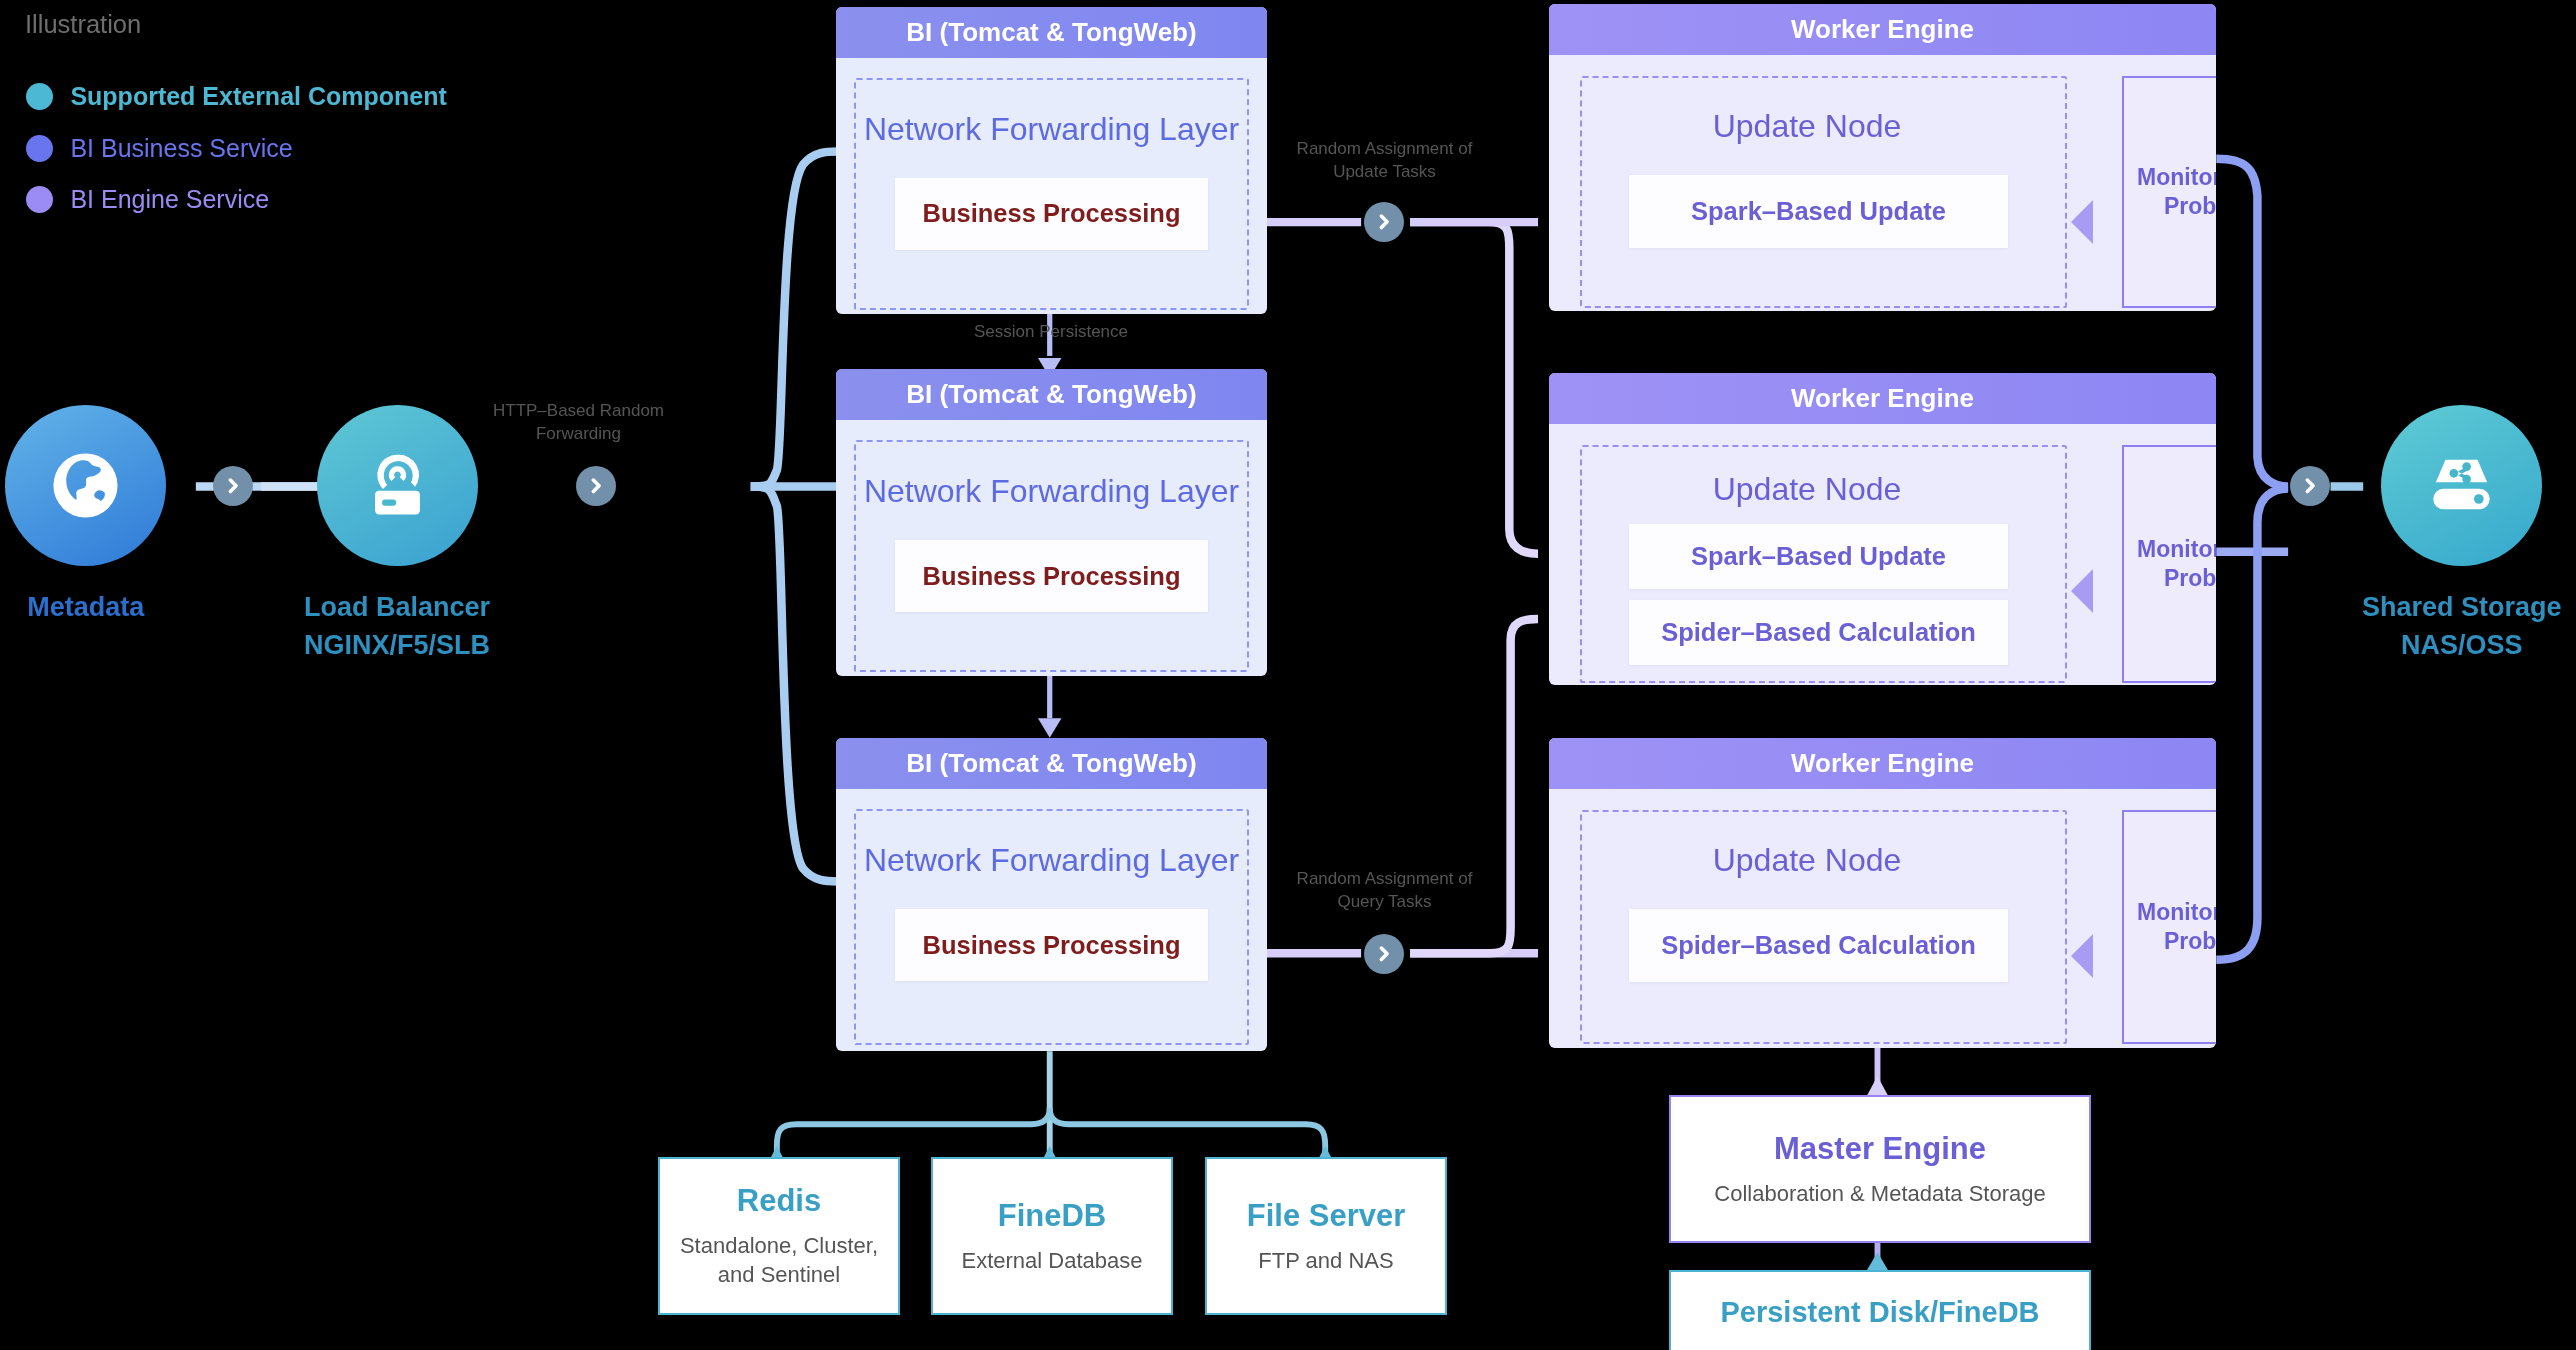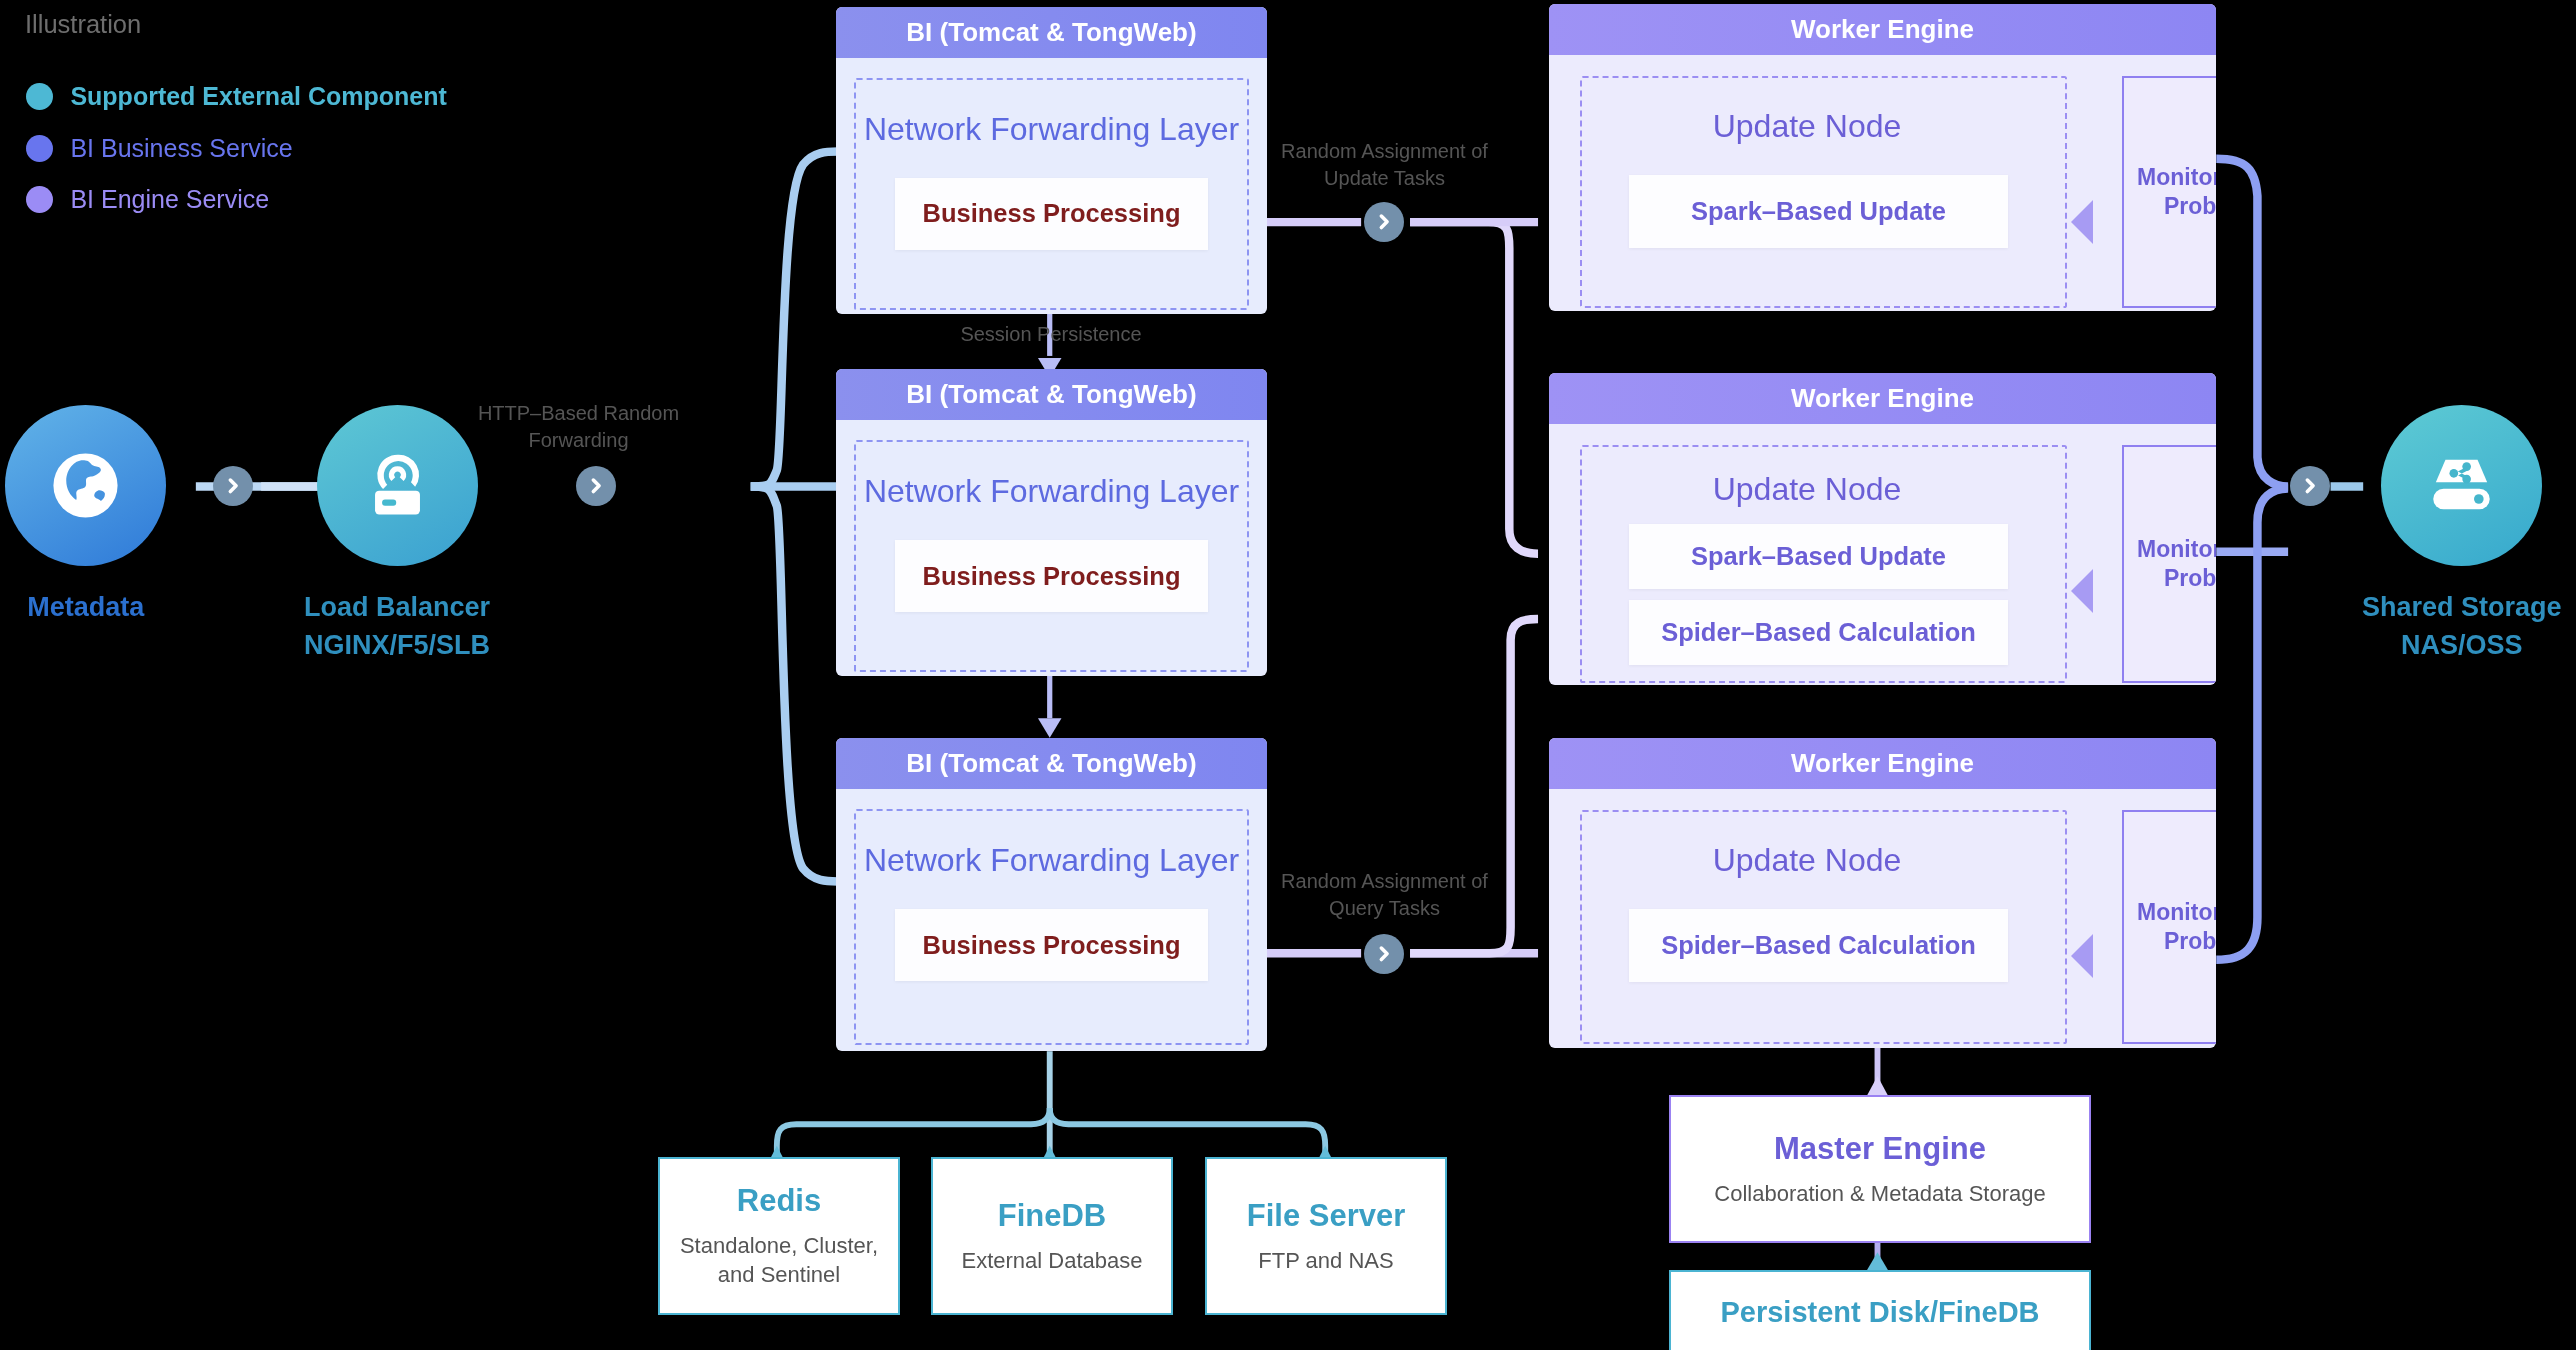"Random Assignment of" .elabel { font-size: 20px -> 17px }
